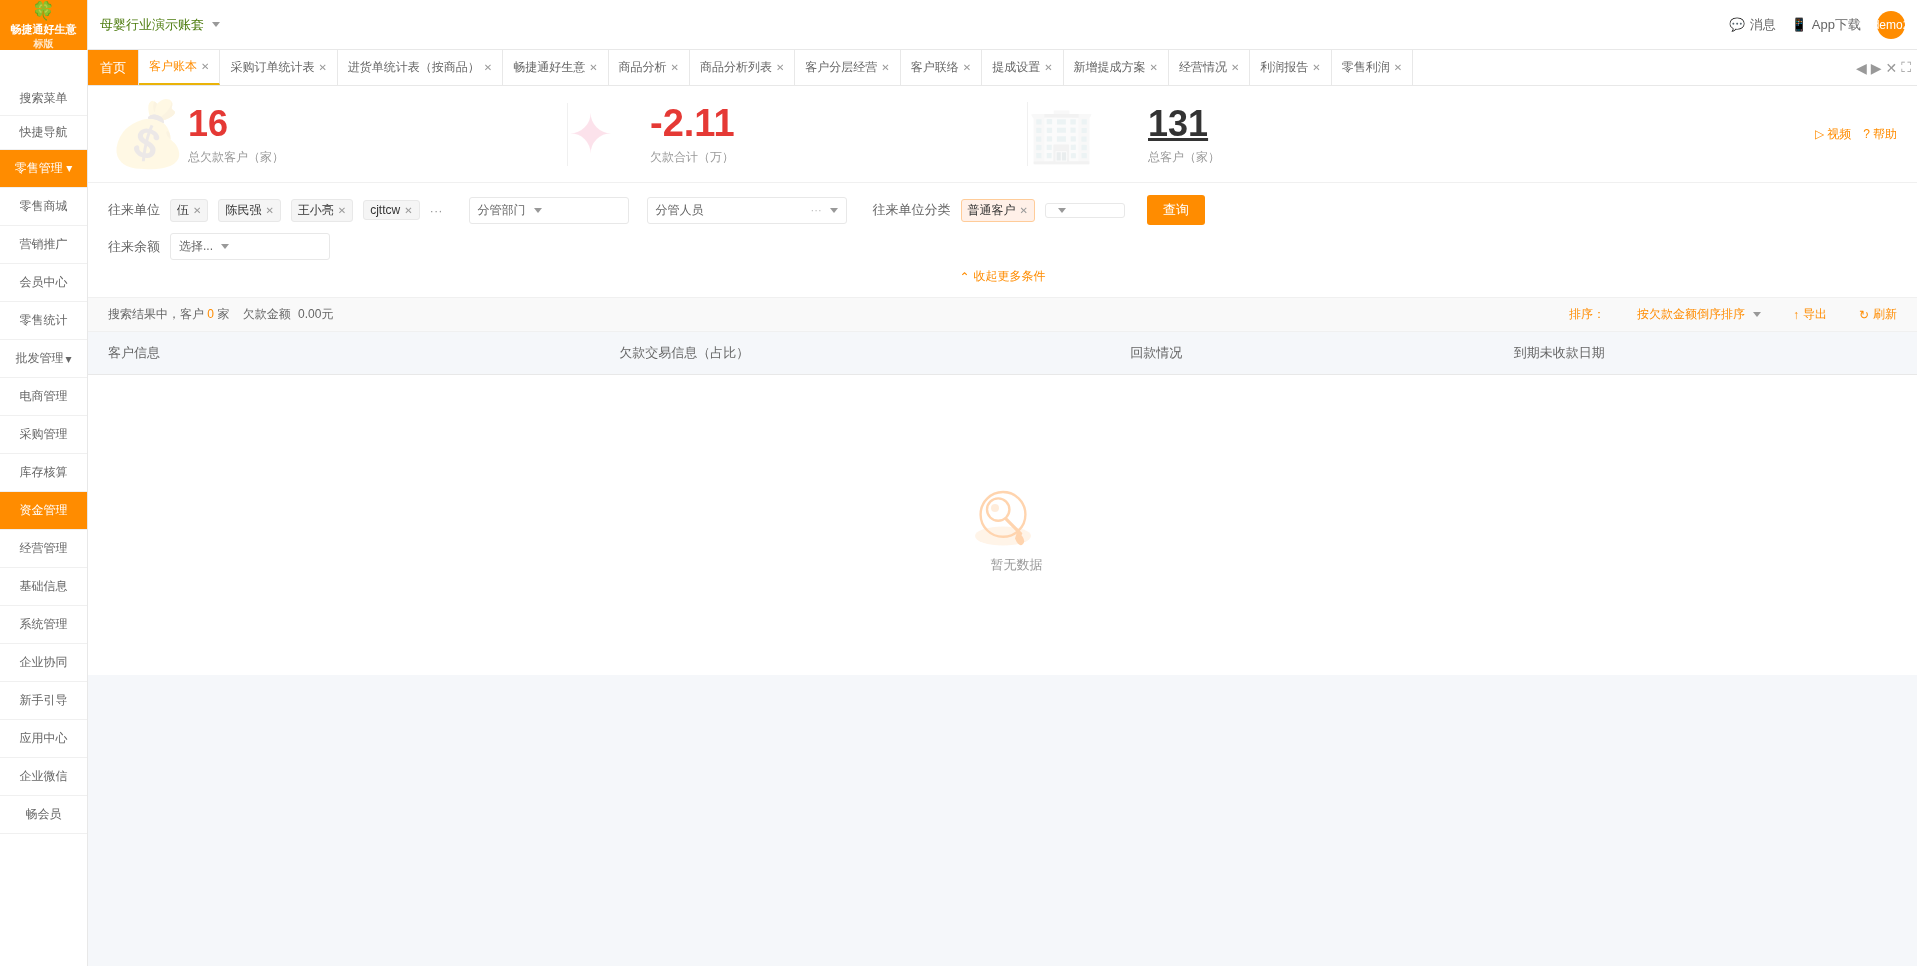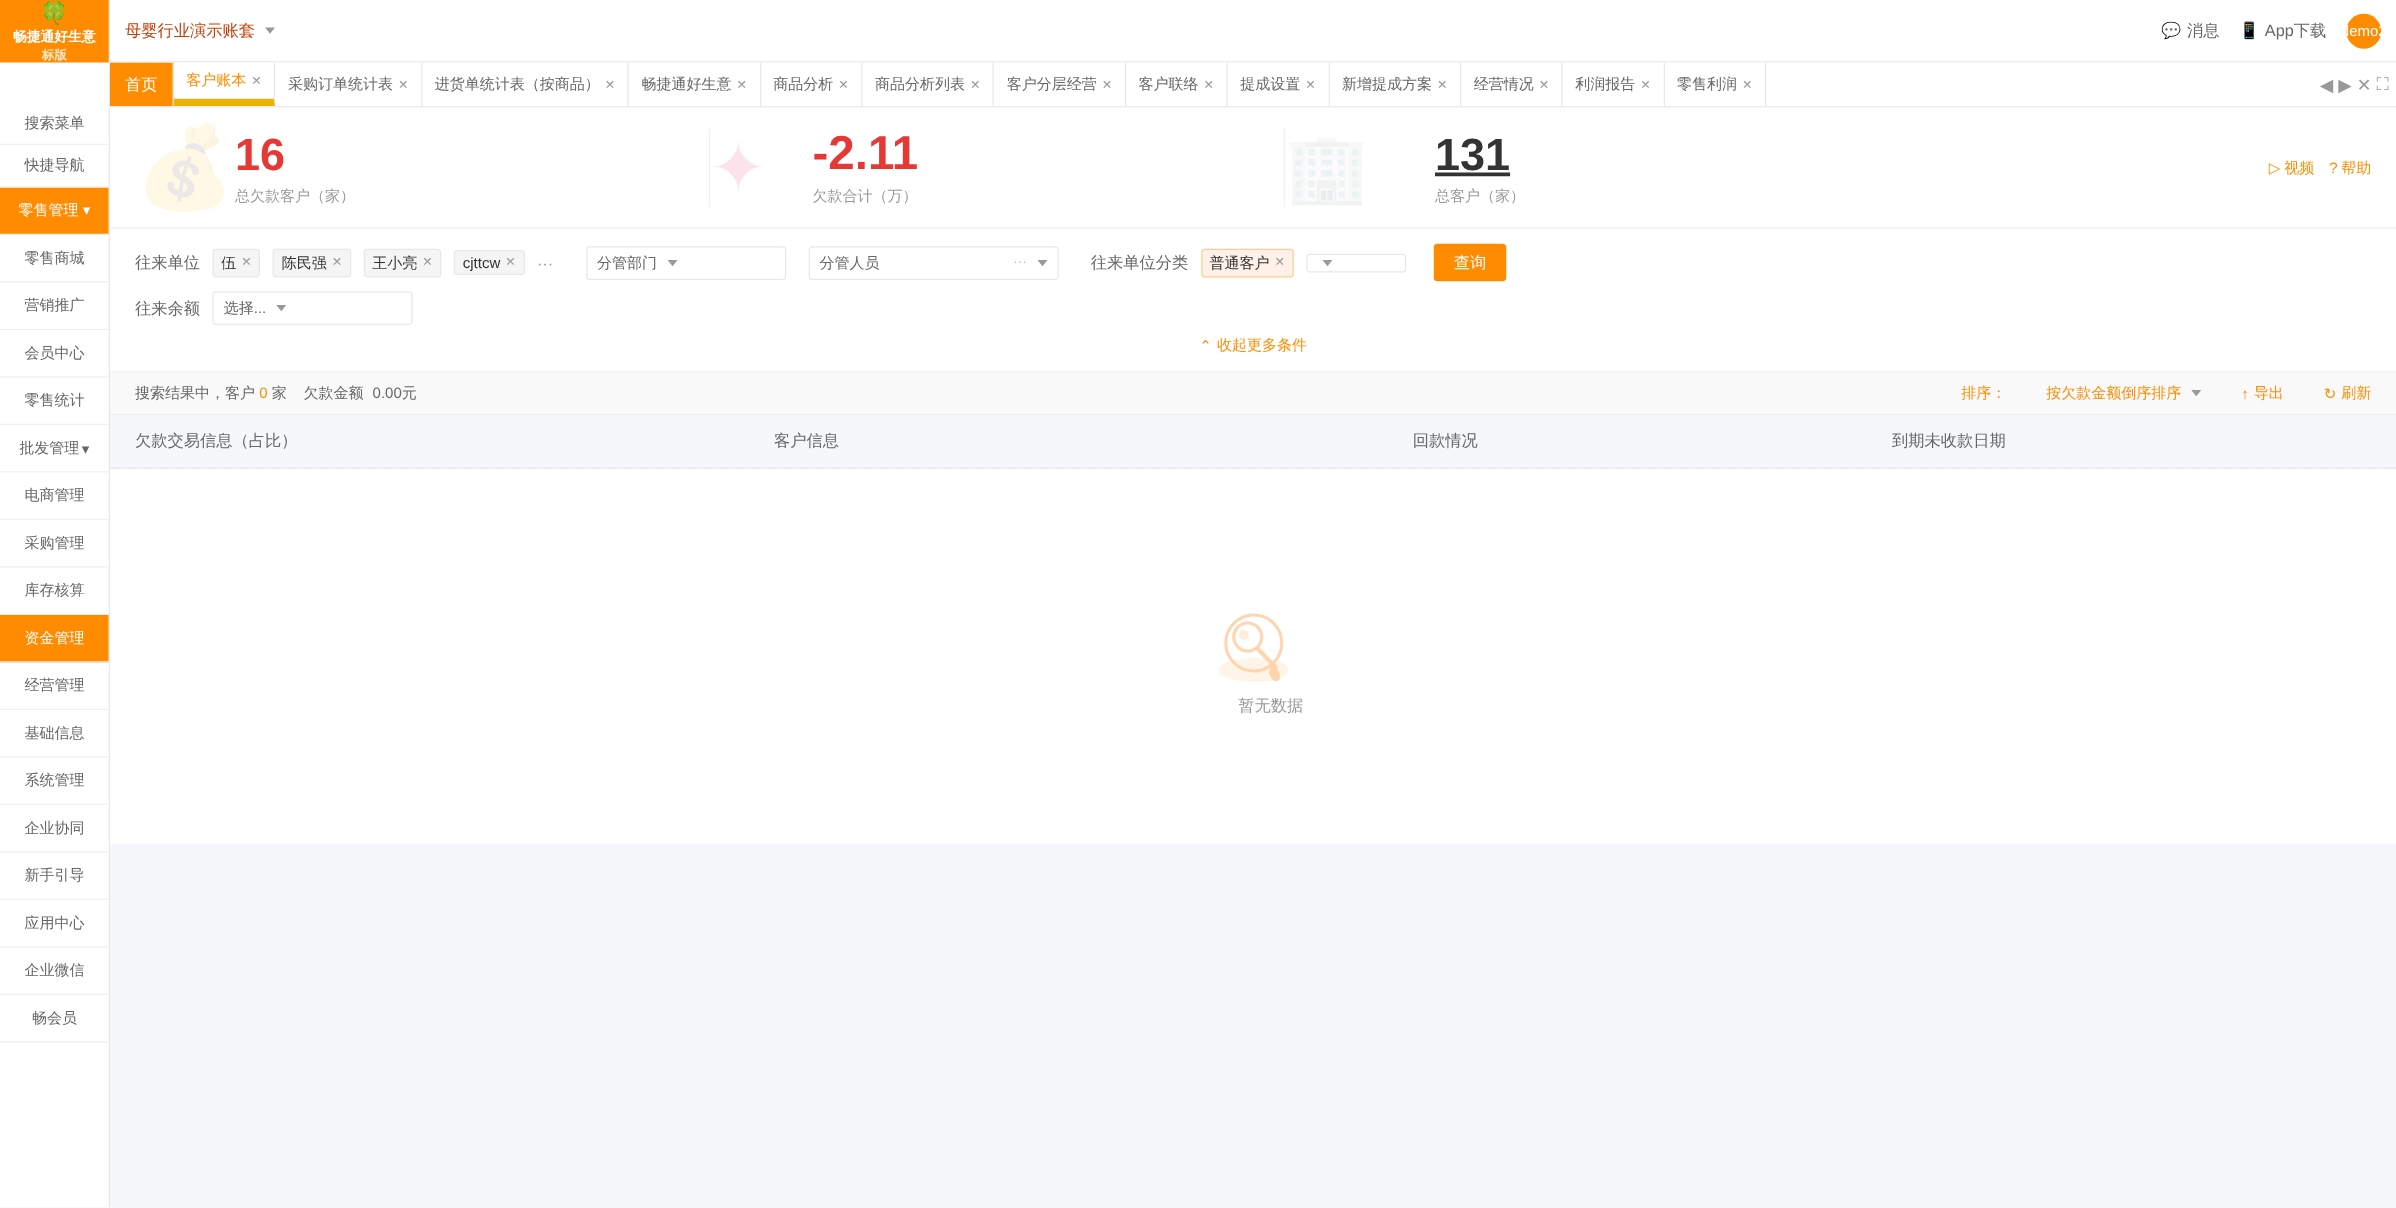"母婴行业演示账套" .topbar-selector { color: #c2410c -> #4d7c0f }
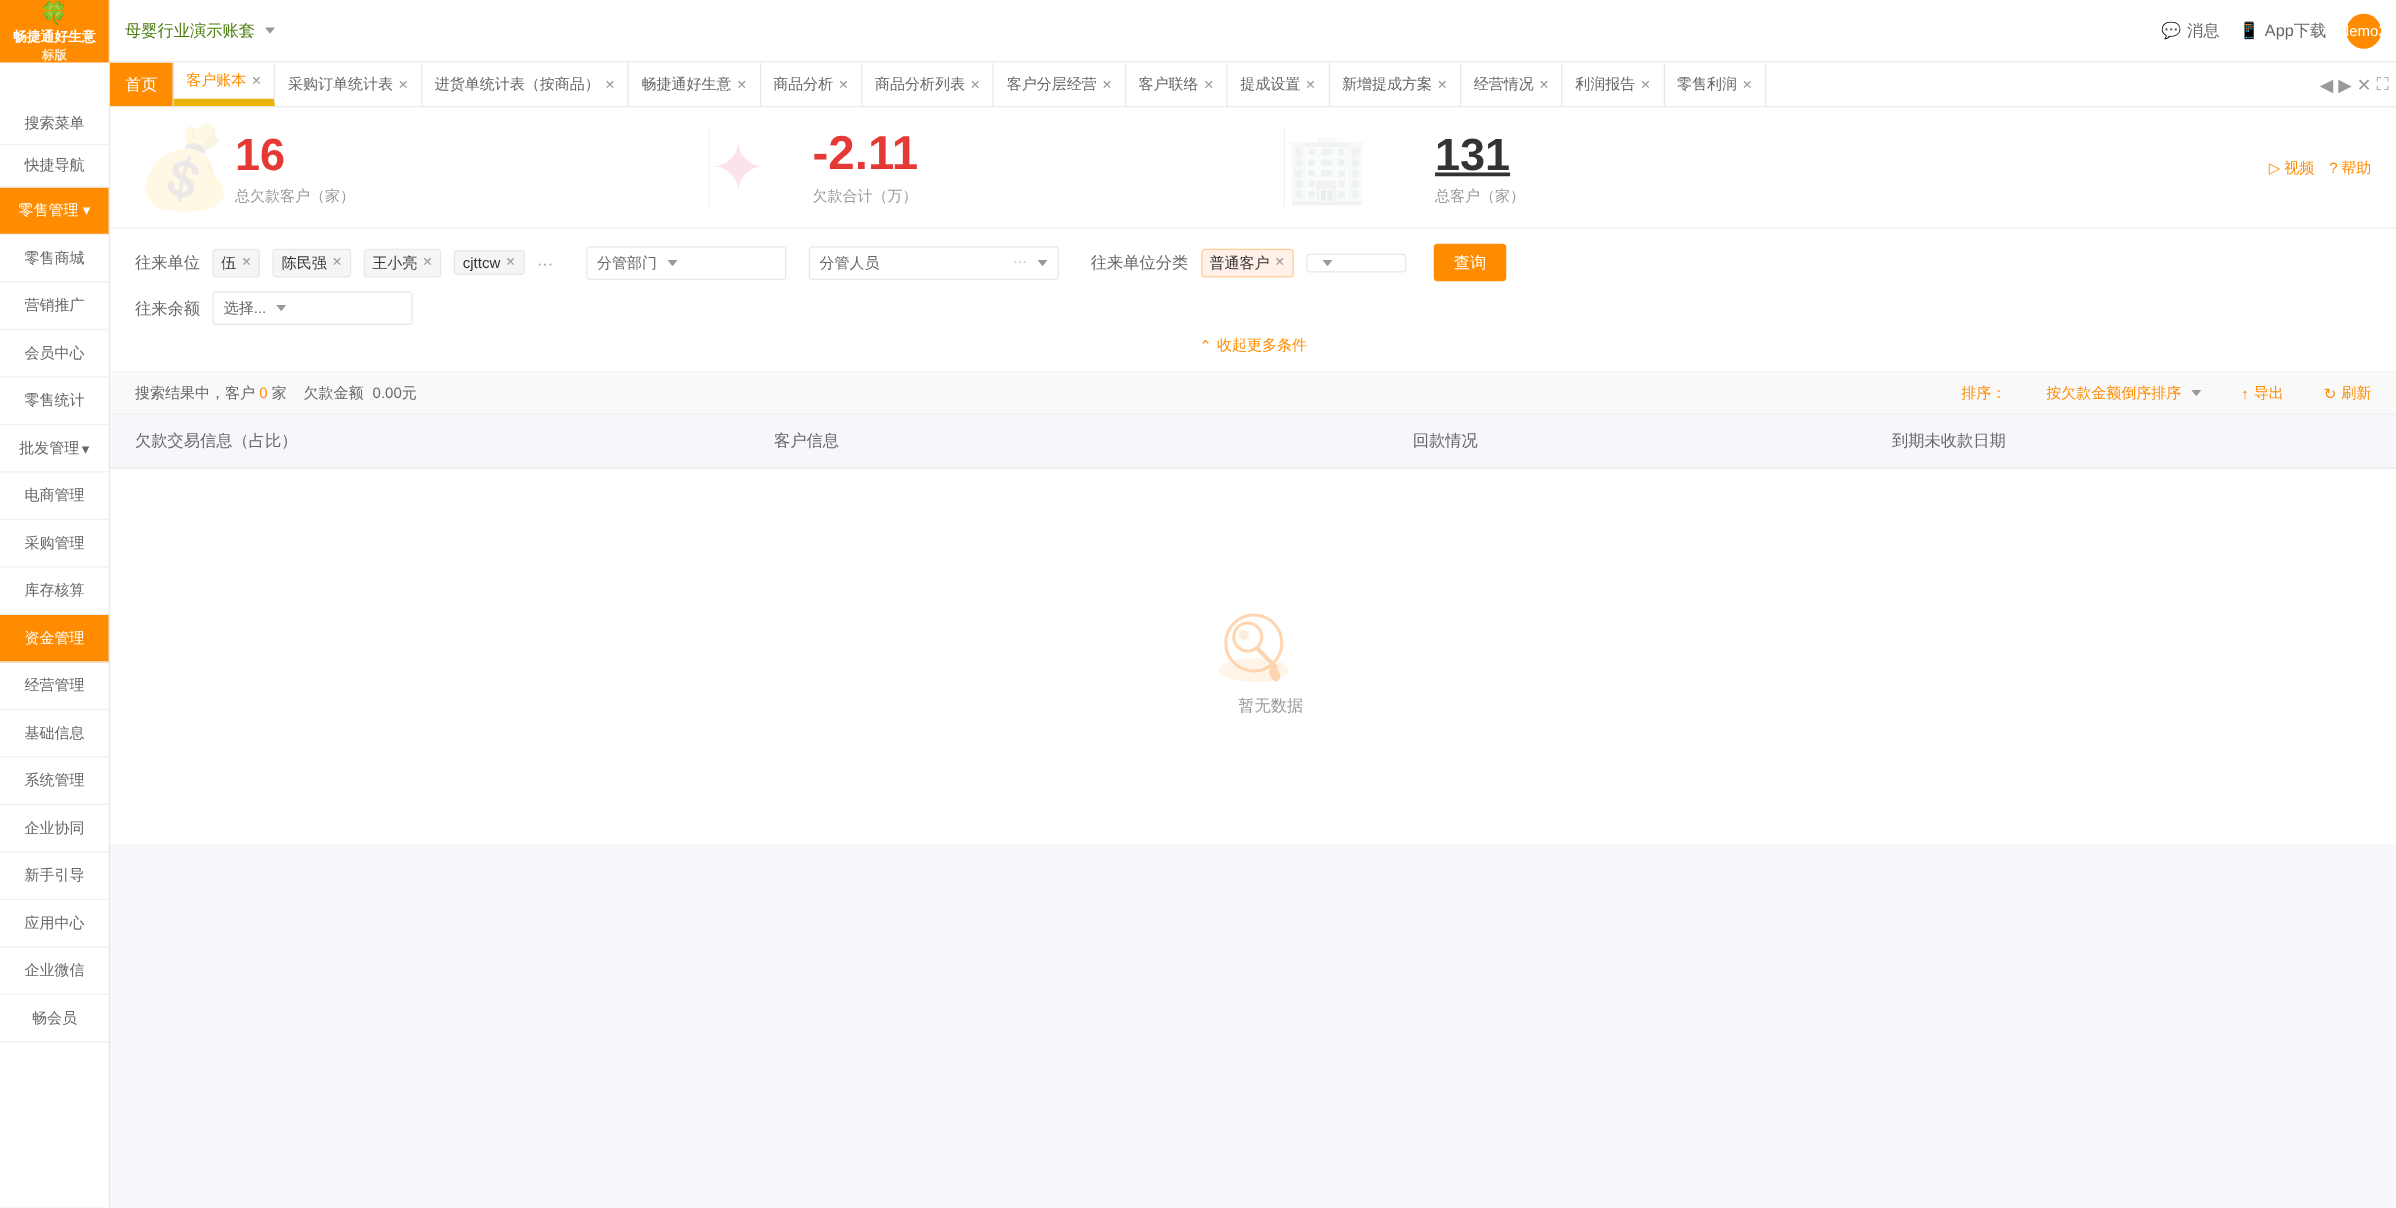"客户账本" .tab.active { border-bottom: 6px solid #eab308 -> 2px solid #eab308 }
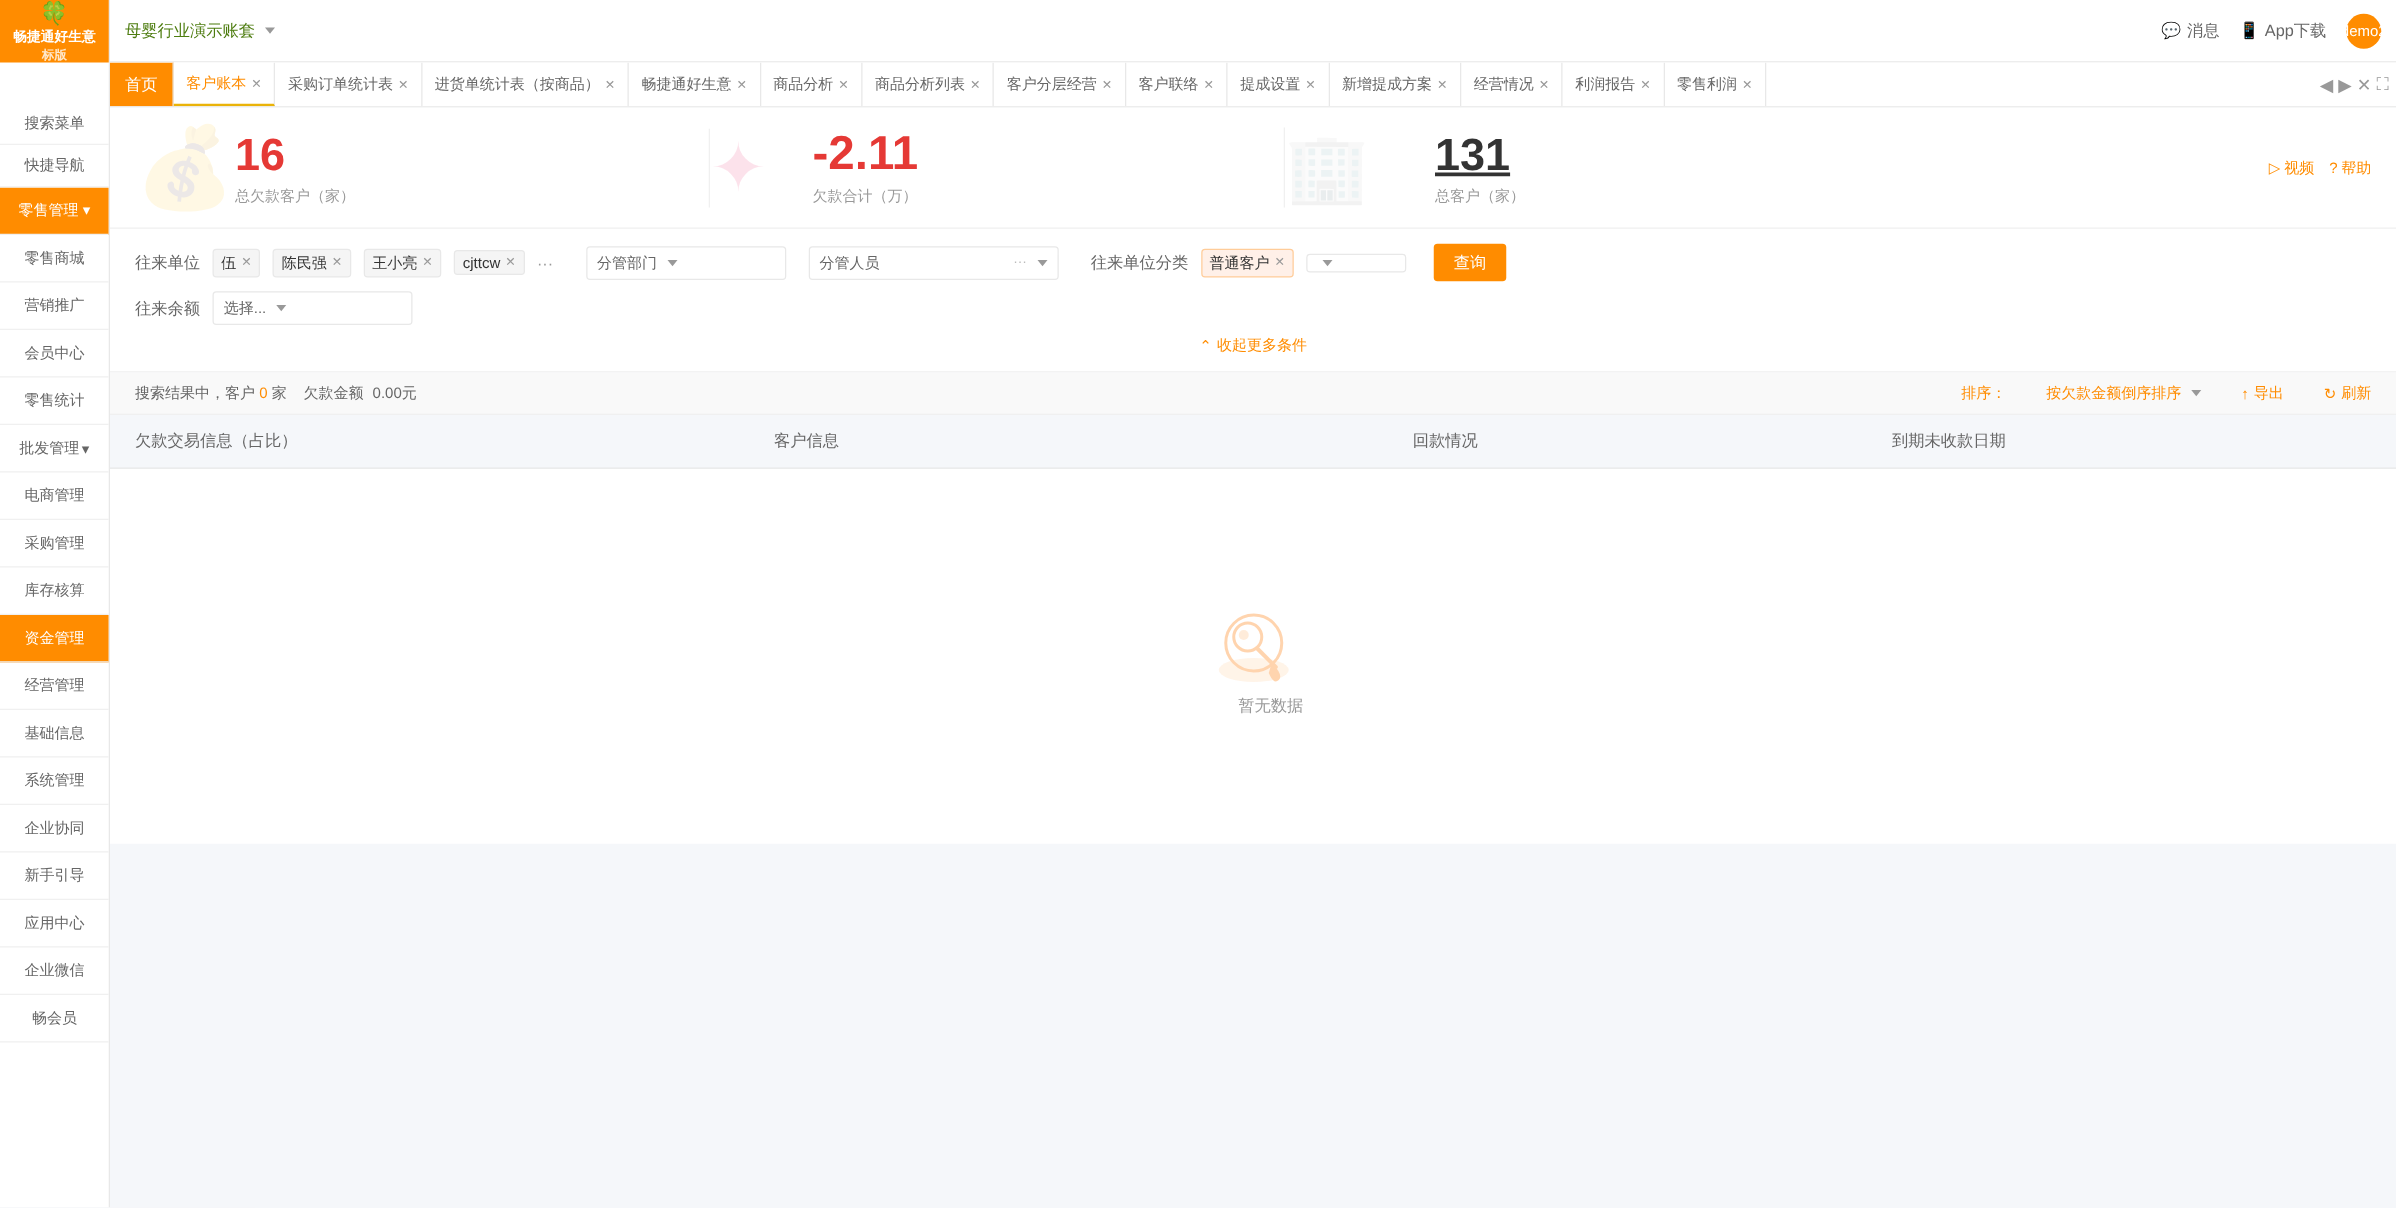"欠款交易信息（占比）" div { order: before "客户信息" -> after "客户信息" }
